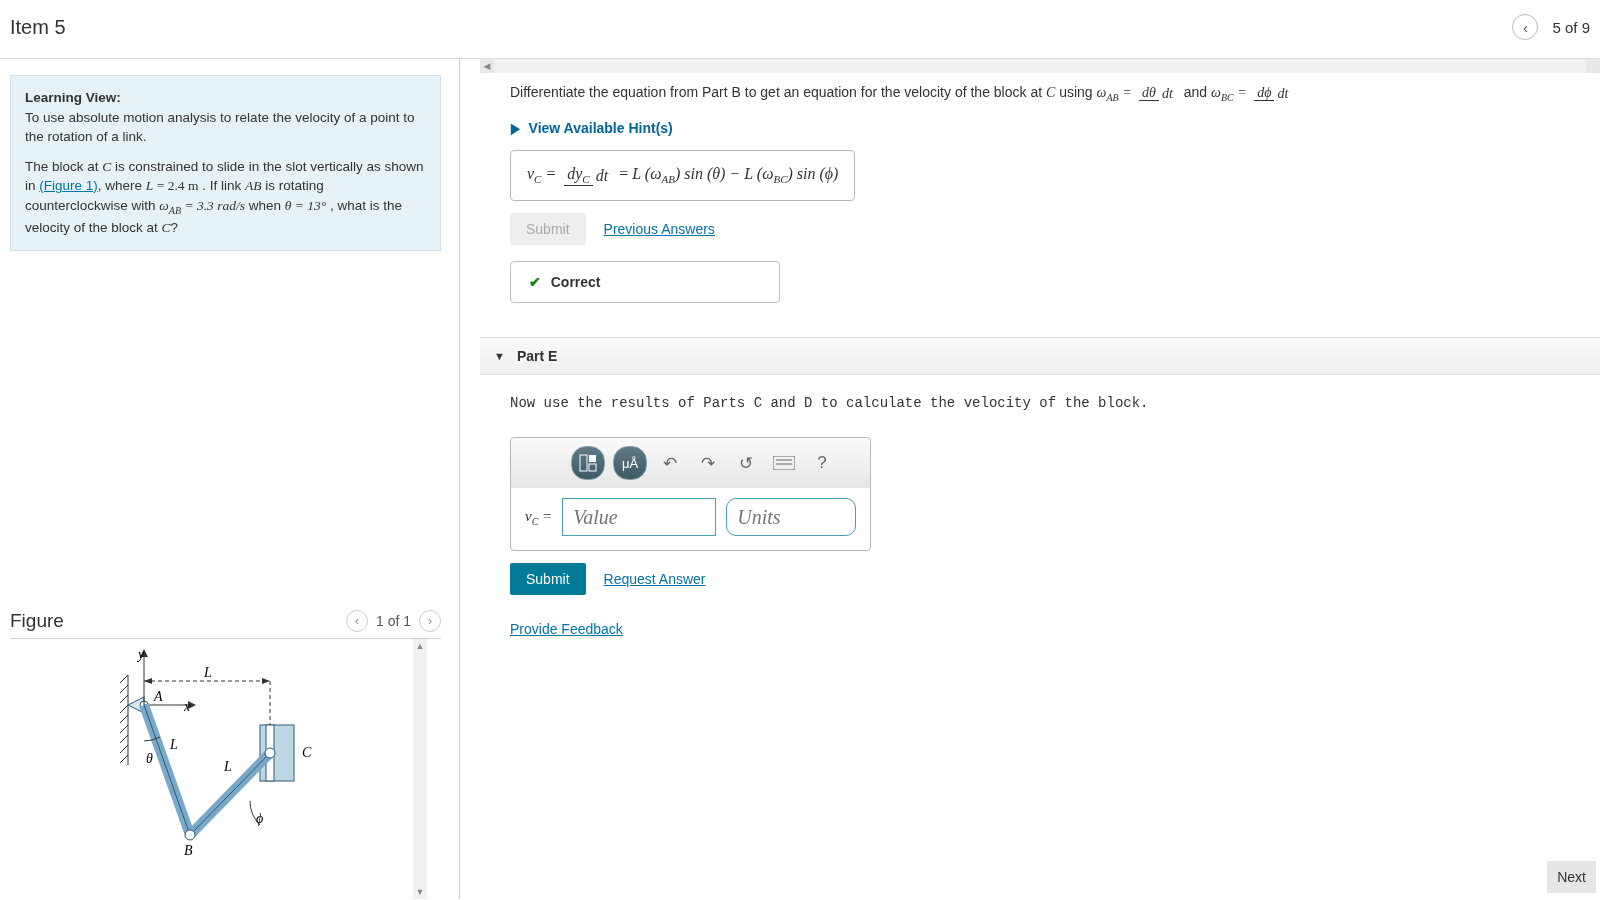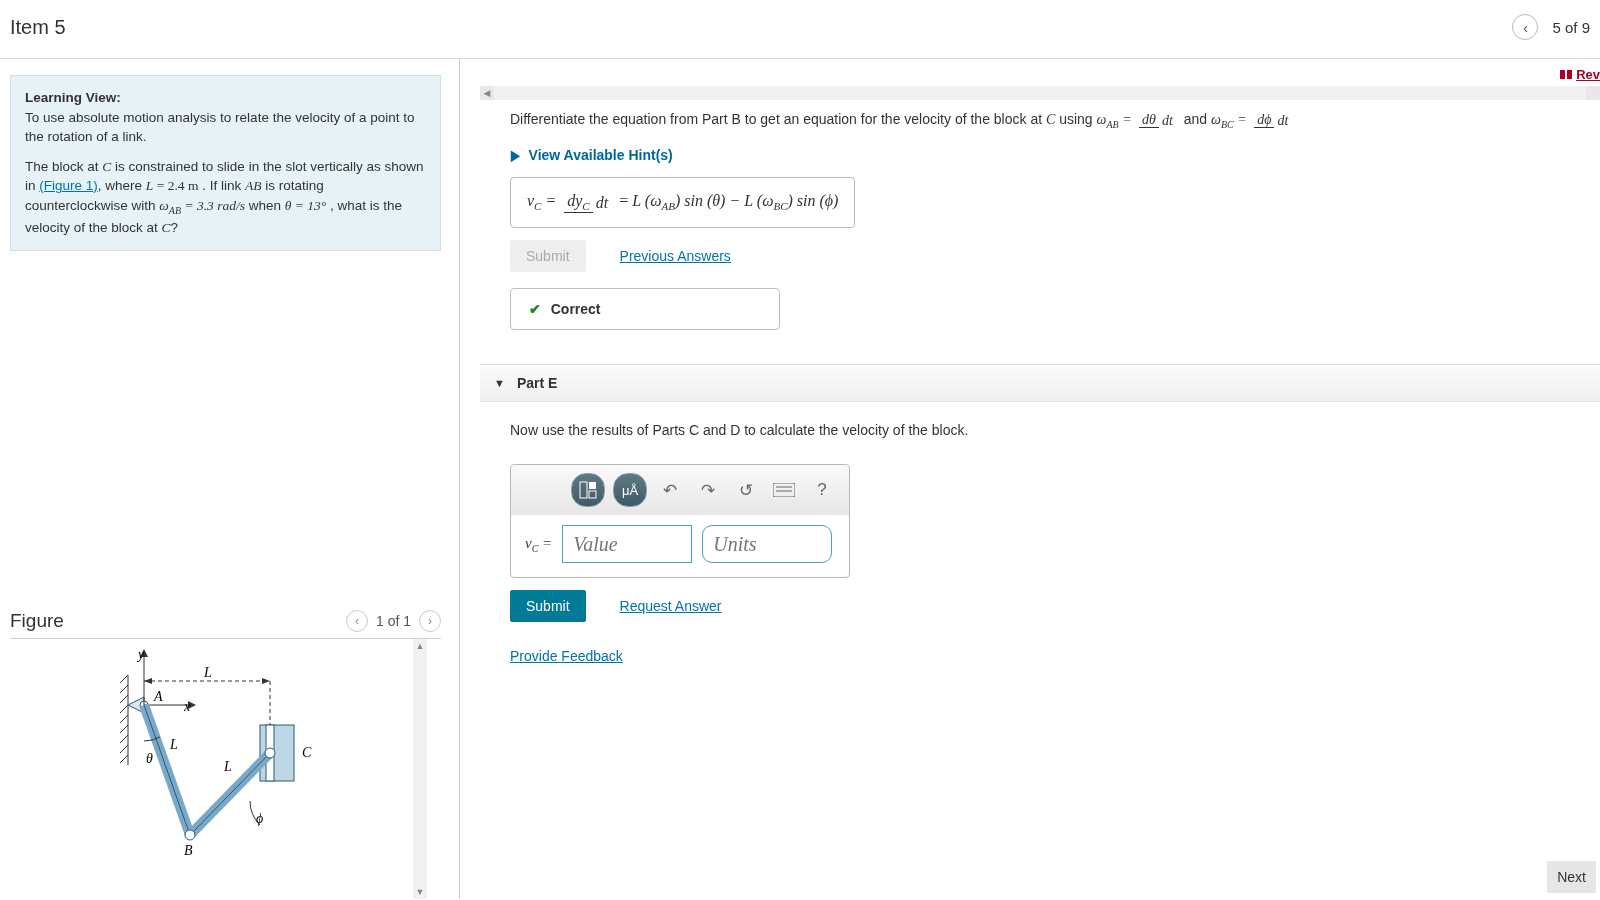"Rev" div.rev-row { html: <div> <div> <span> <span></span> <span></span> </span> <span>Rev</span> </div> </div> -> none }
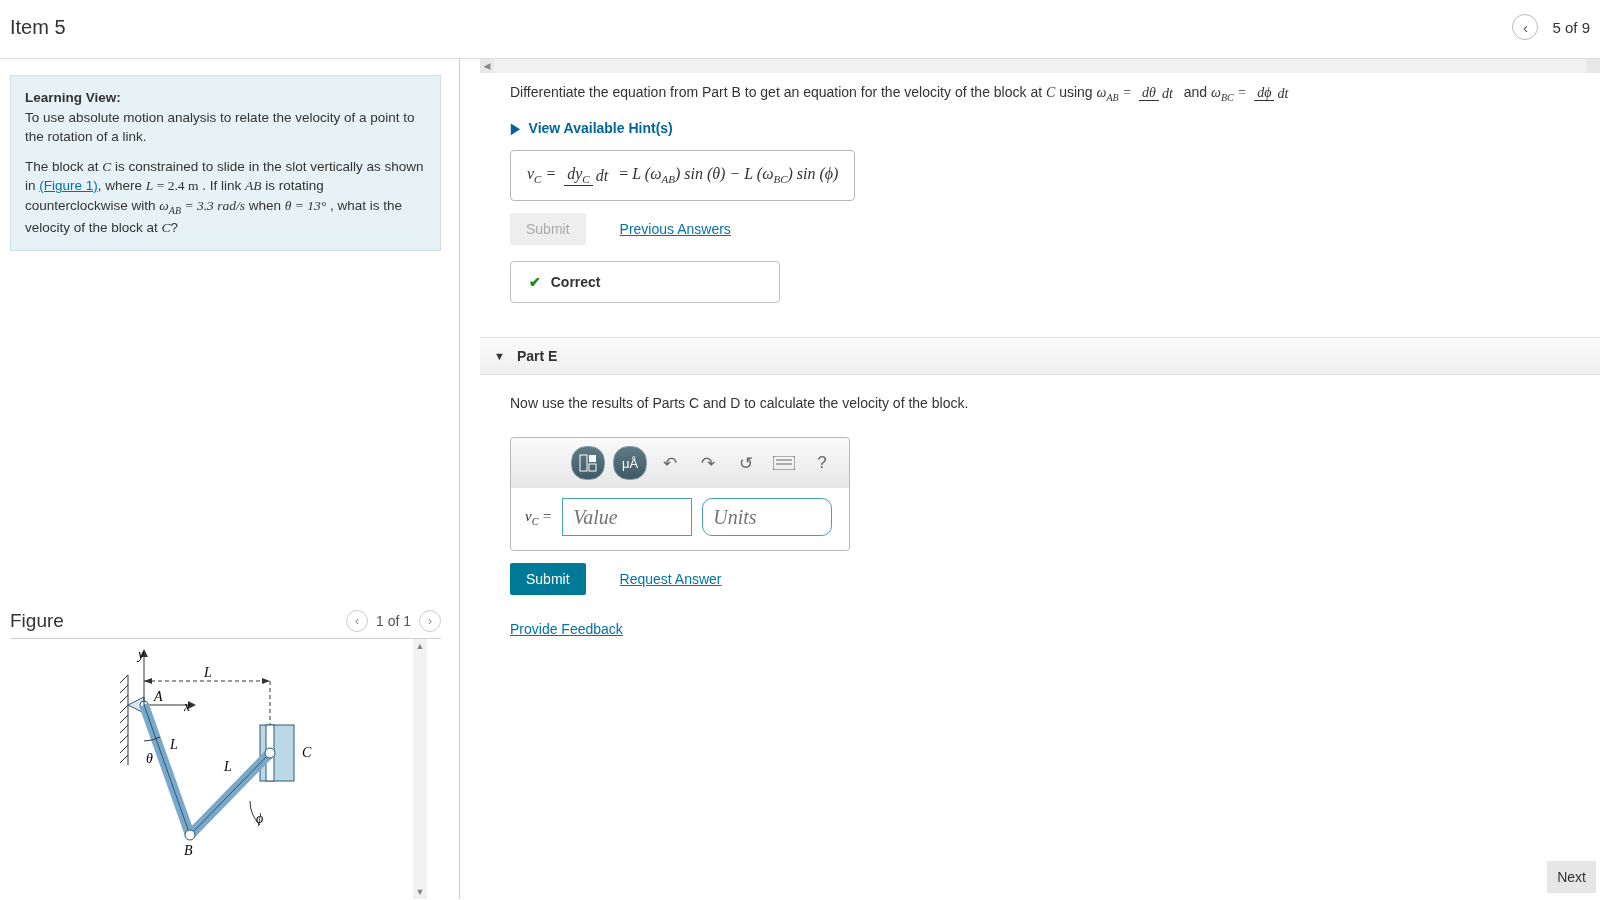"Submit" .btnrow { gap: 34px -> 18px }
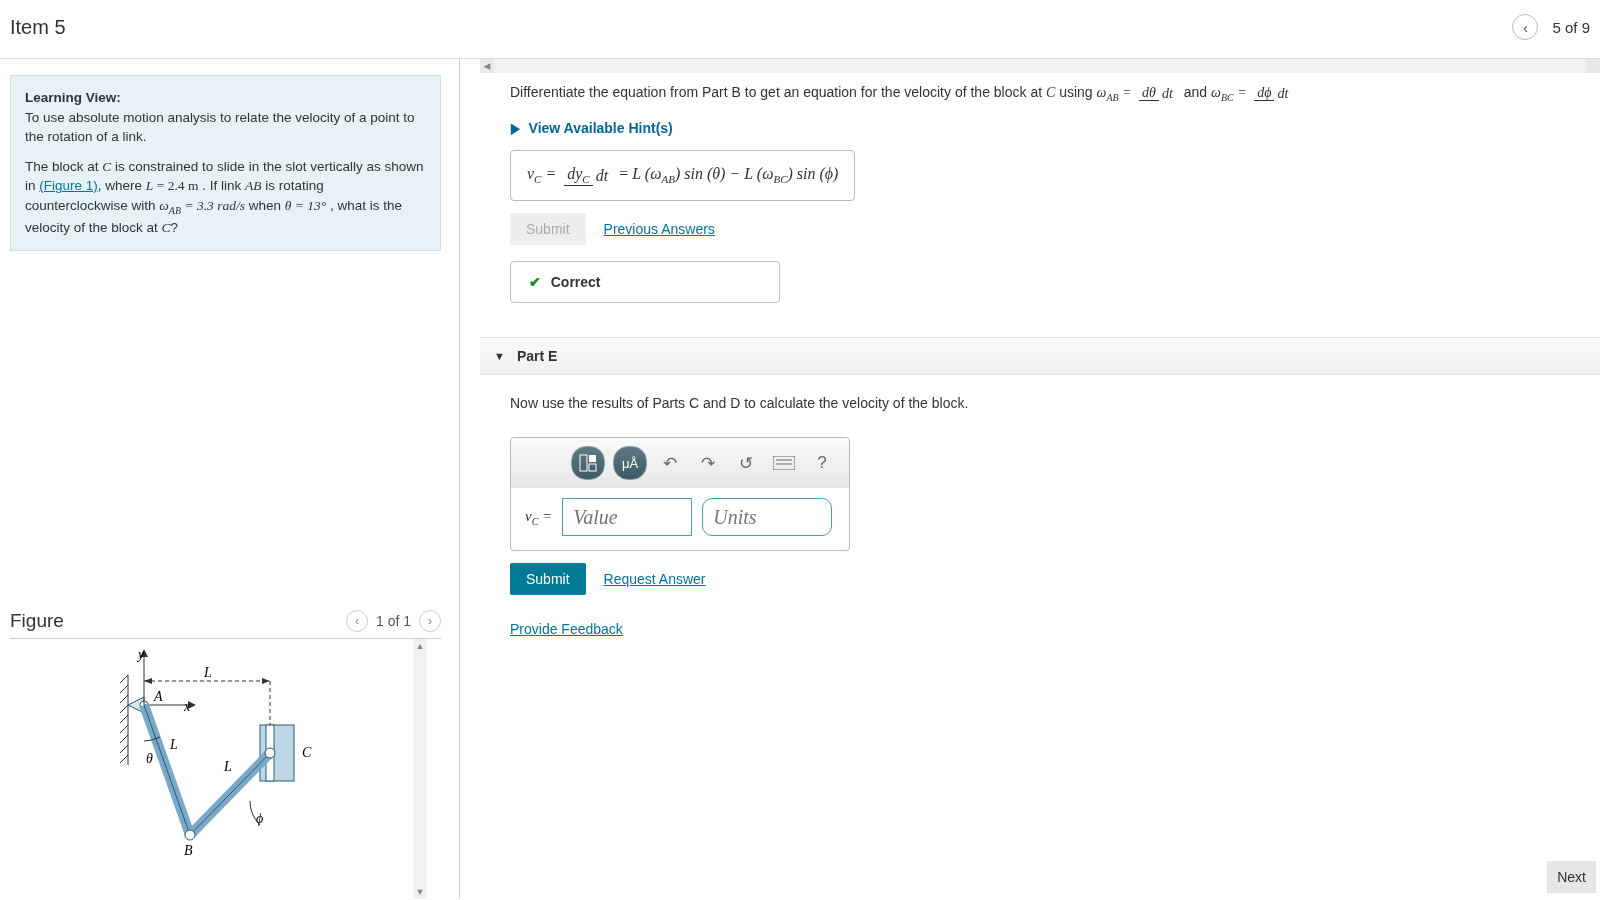"Now use the results of" div { font-family: none -> Liberation Mono, monospace }
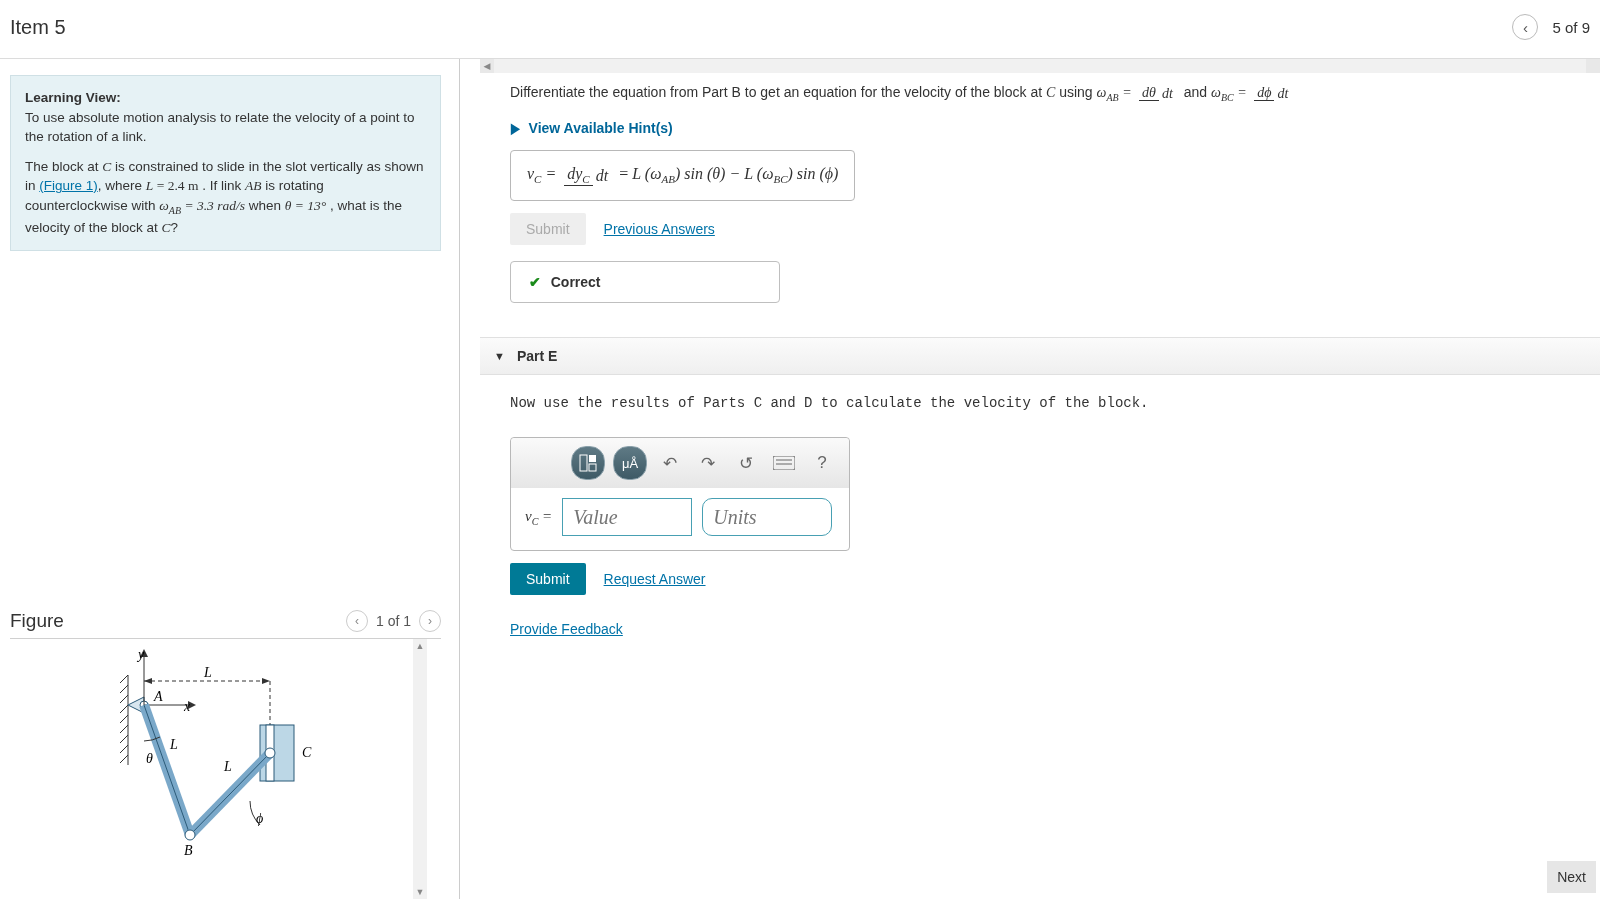"Value" .txtin.val { width: 130px -> 154px }
